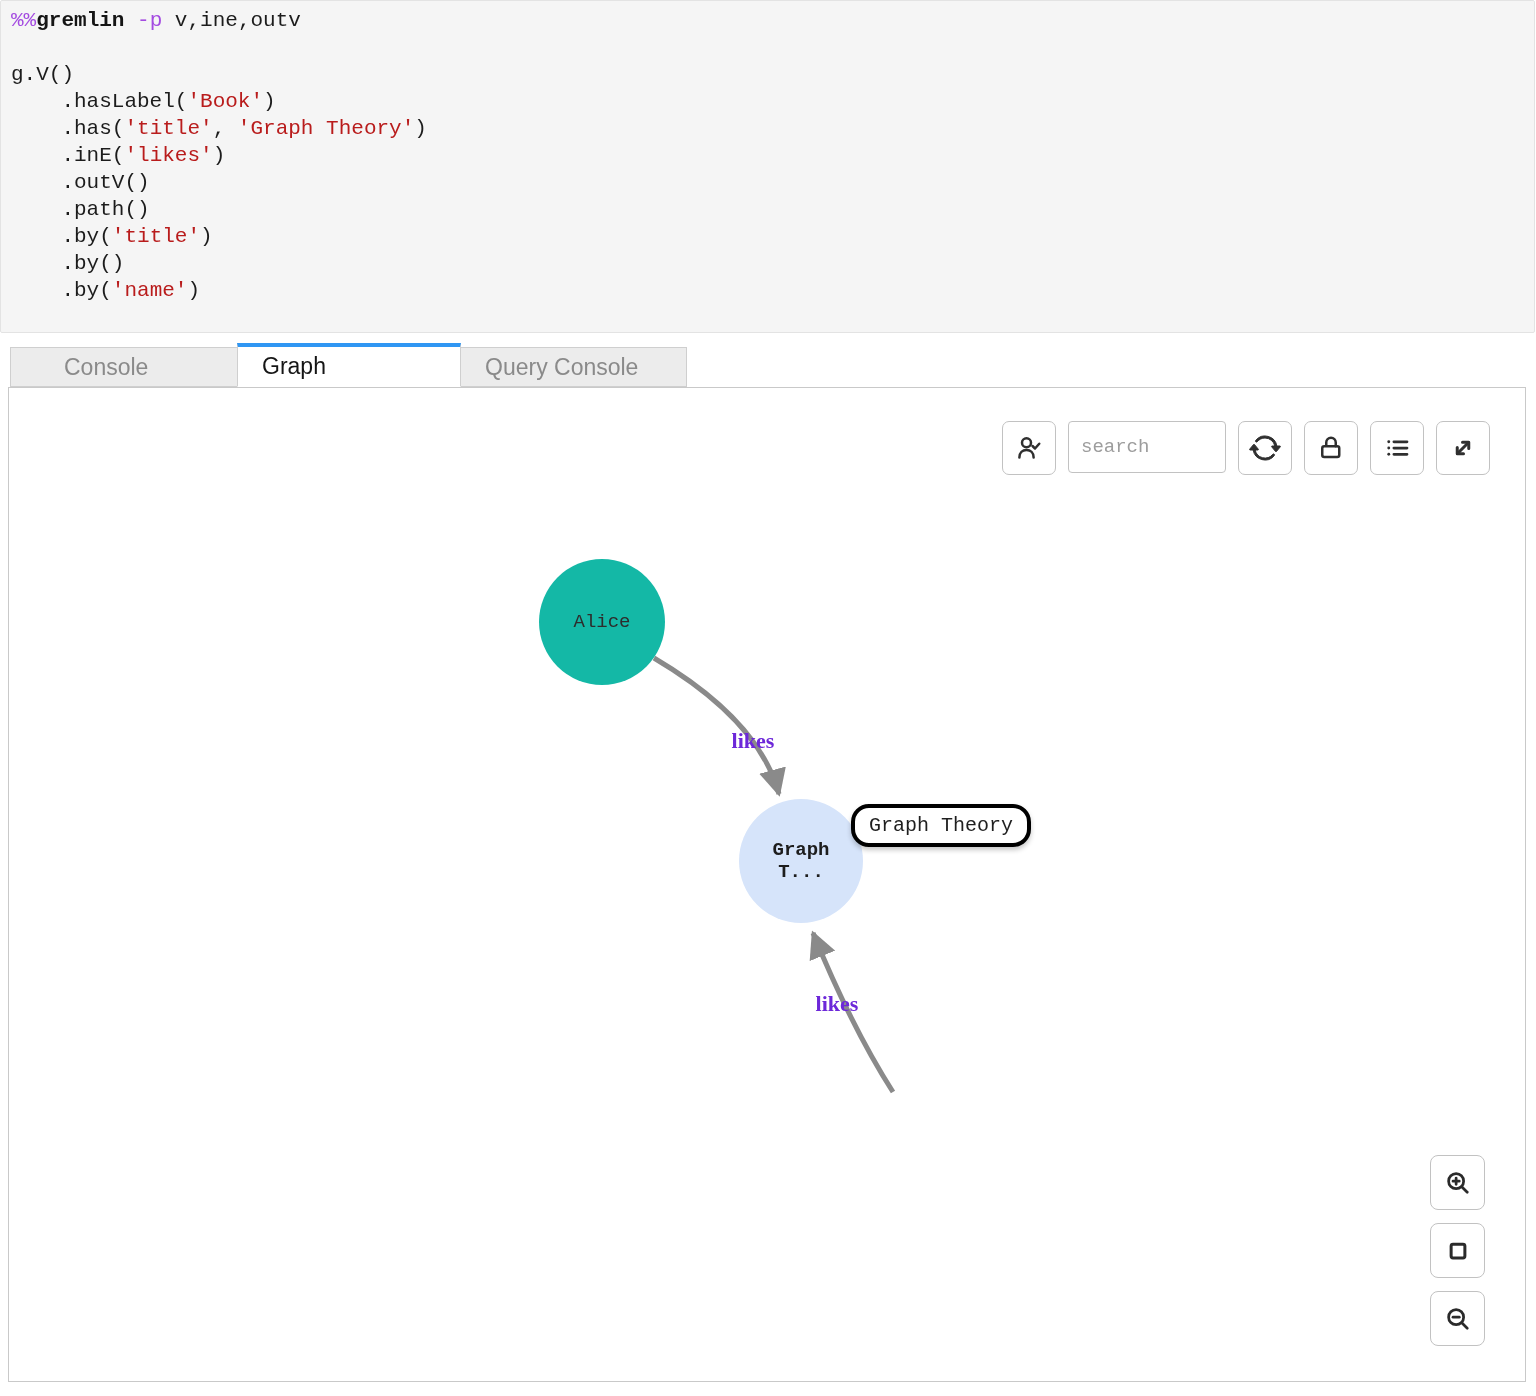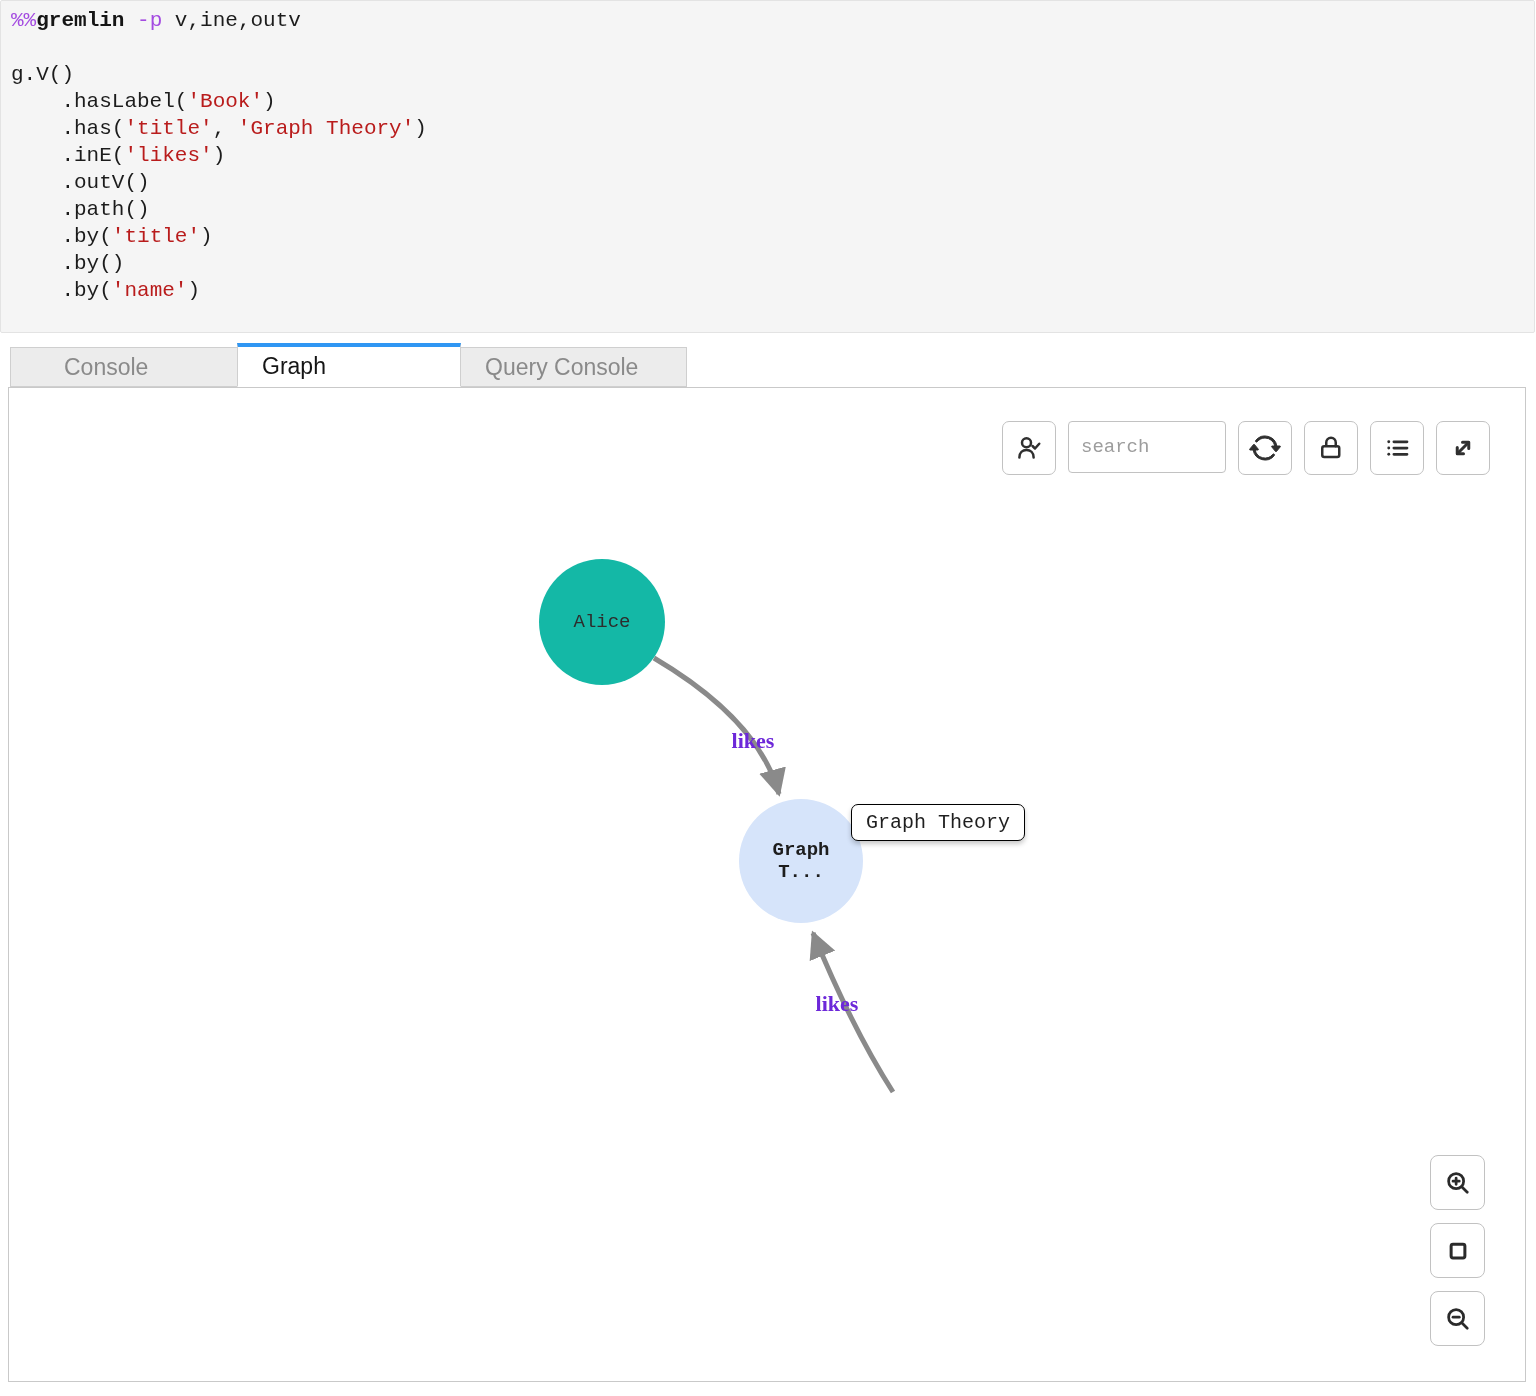"Graph Theory" .tooltip { border: 1px solid #000000 -> 4px solid #000000; border-radius: 7px -> 18px }
